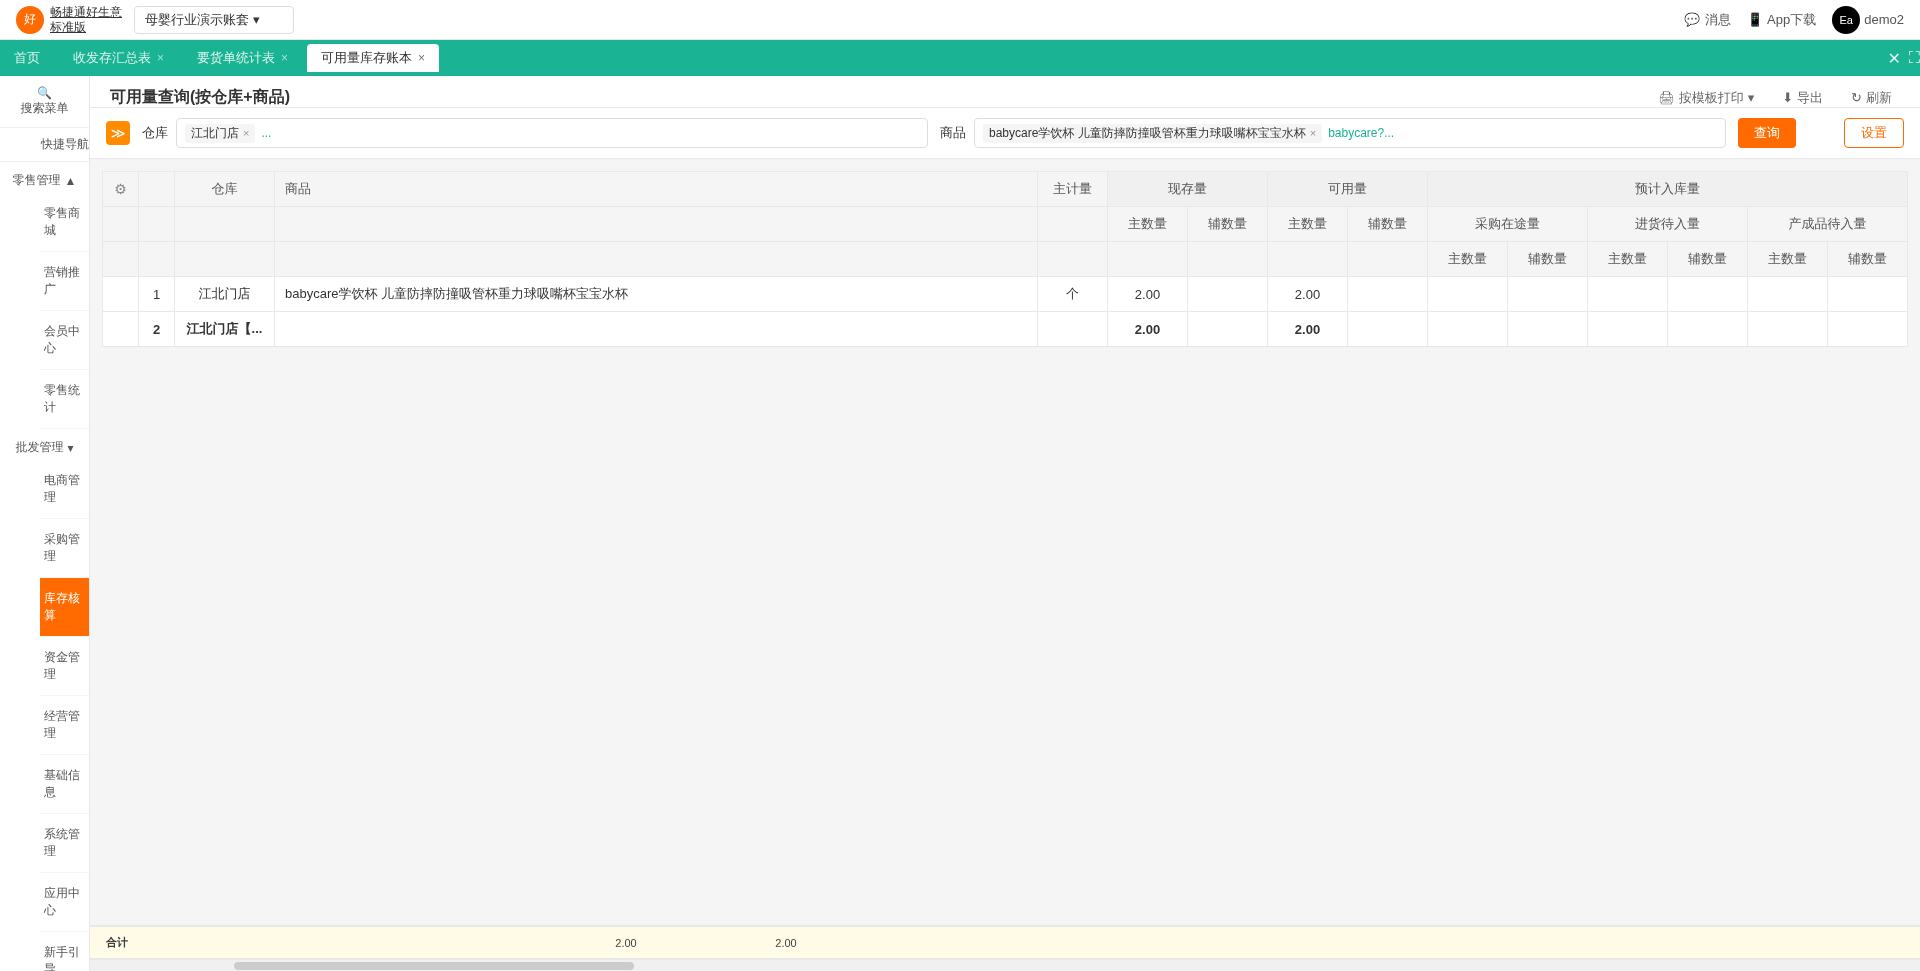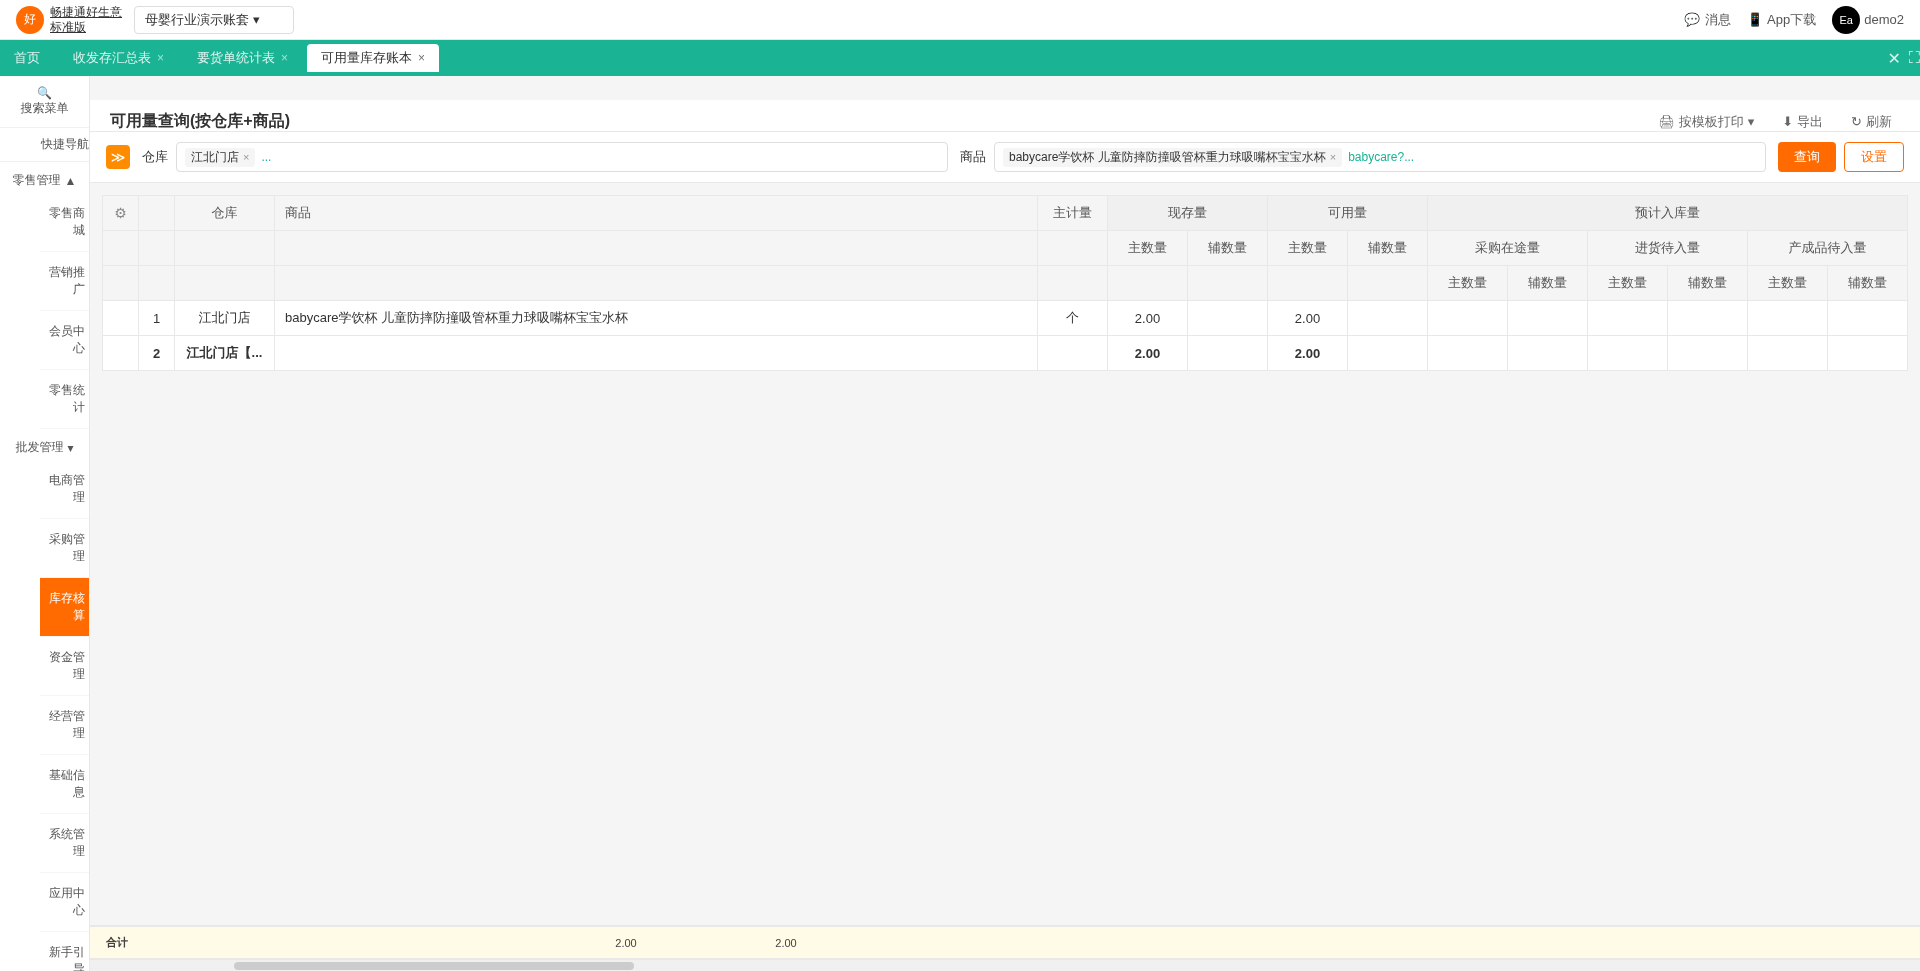"可用量查询(按仓库+商品)" .page-header { margin-top: 24px -> none }
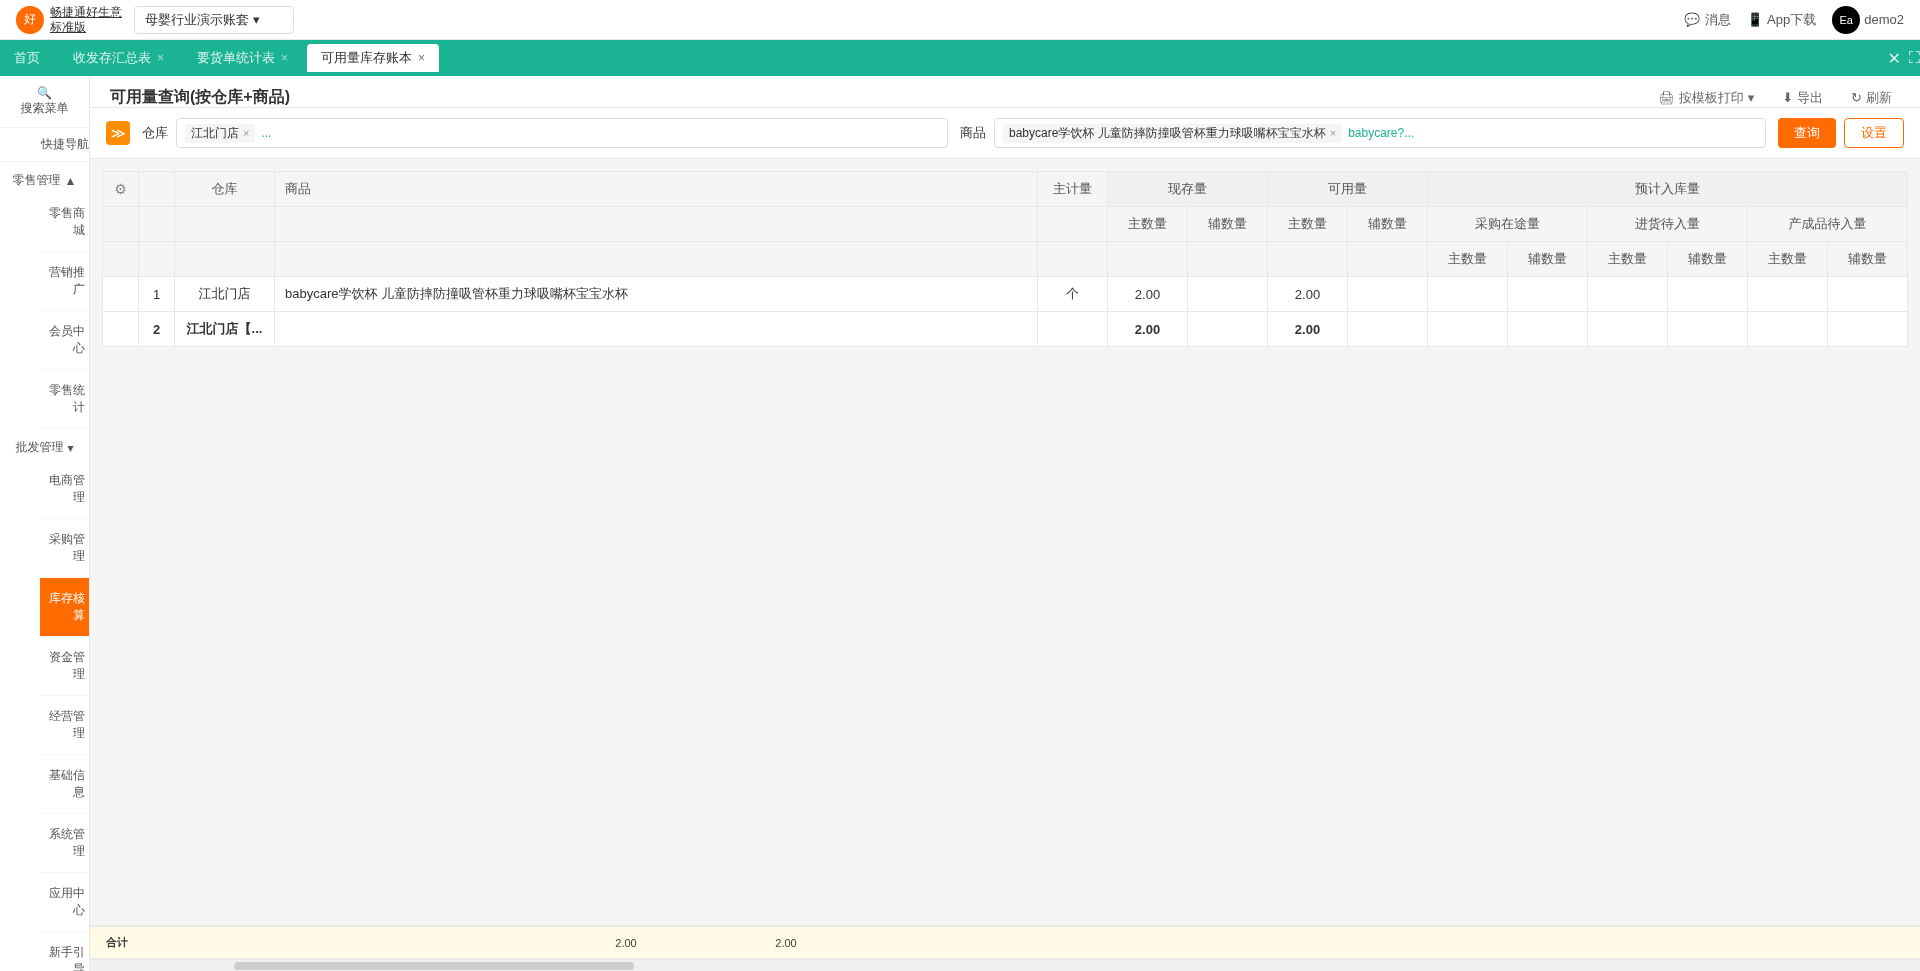"设置" .btn-settings { margin-left: none -> 40px }
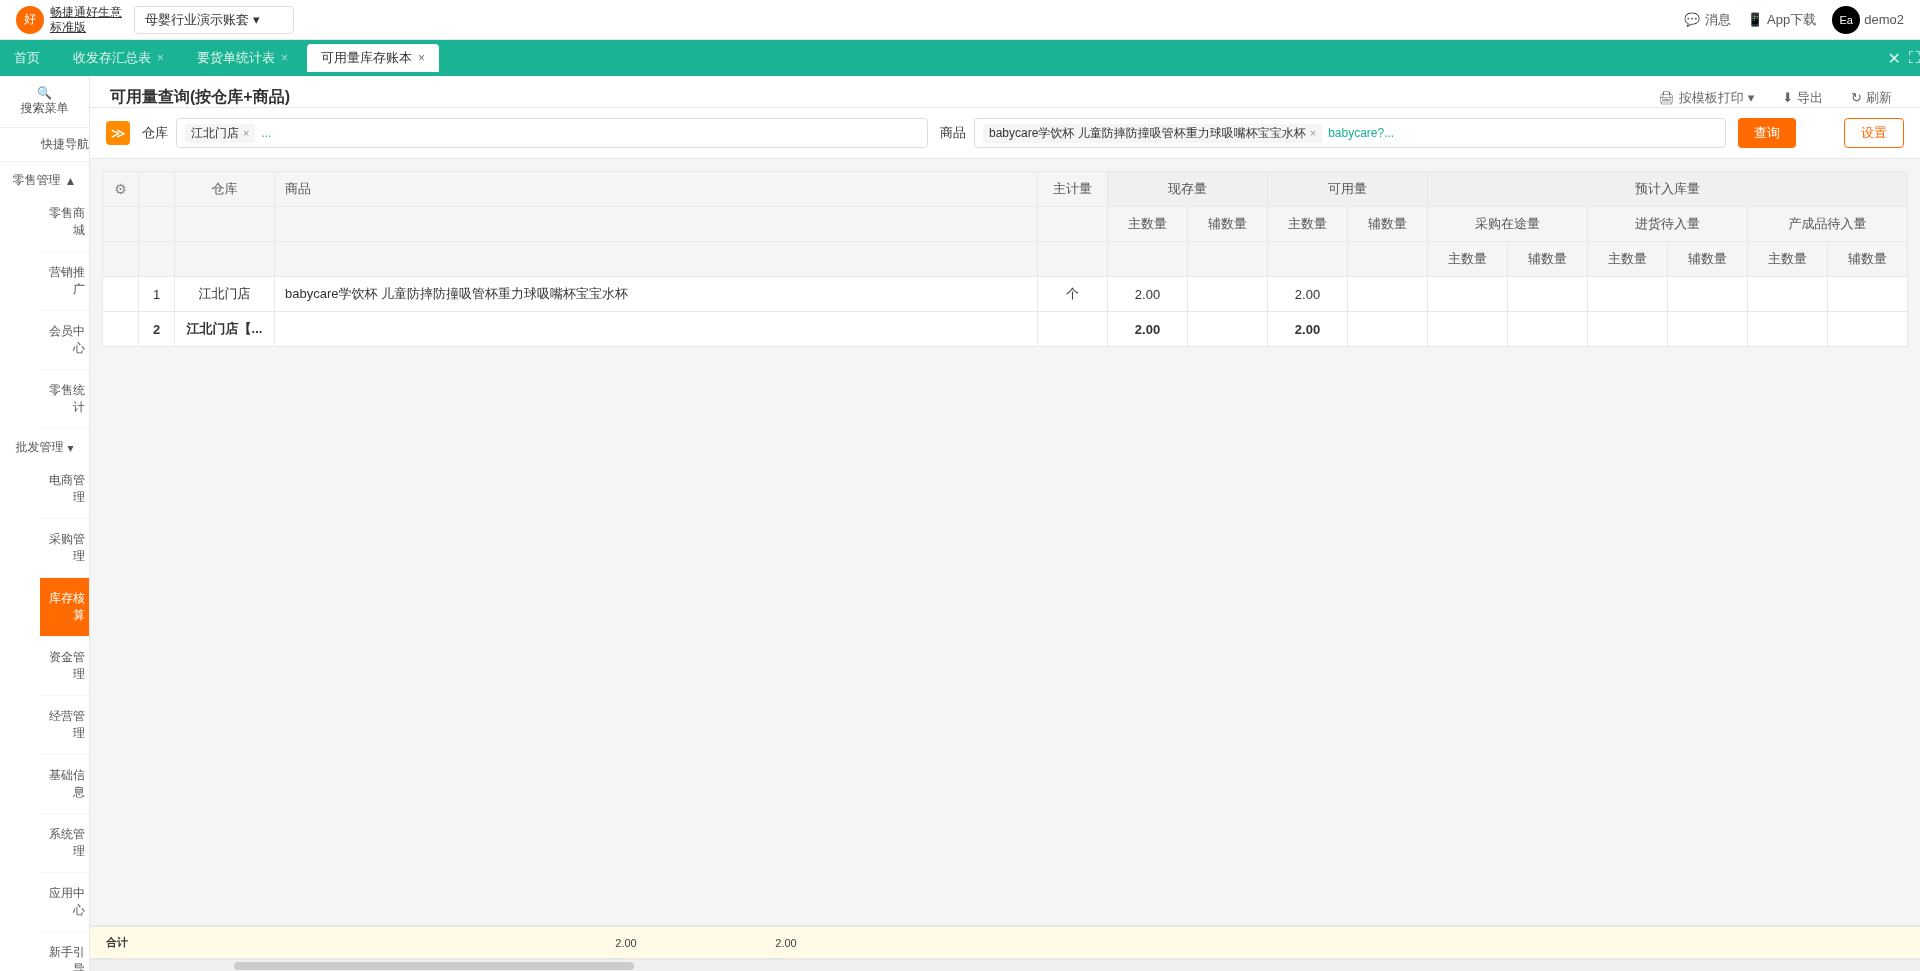"零售商城" .sidebar-item { text-align: right -> left }
